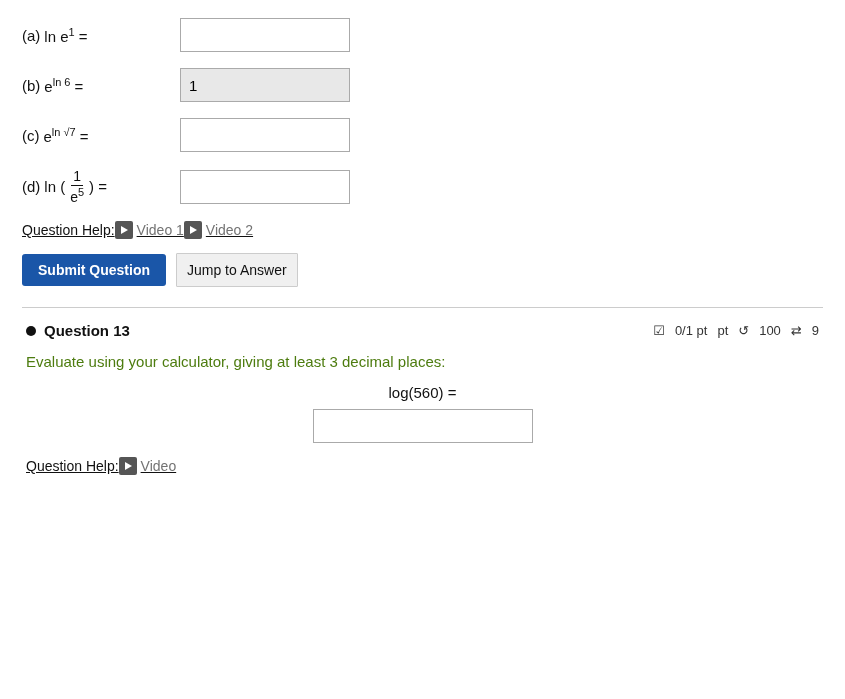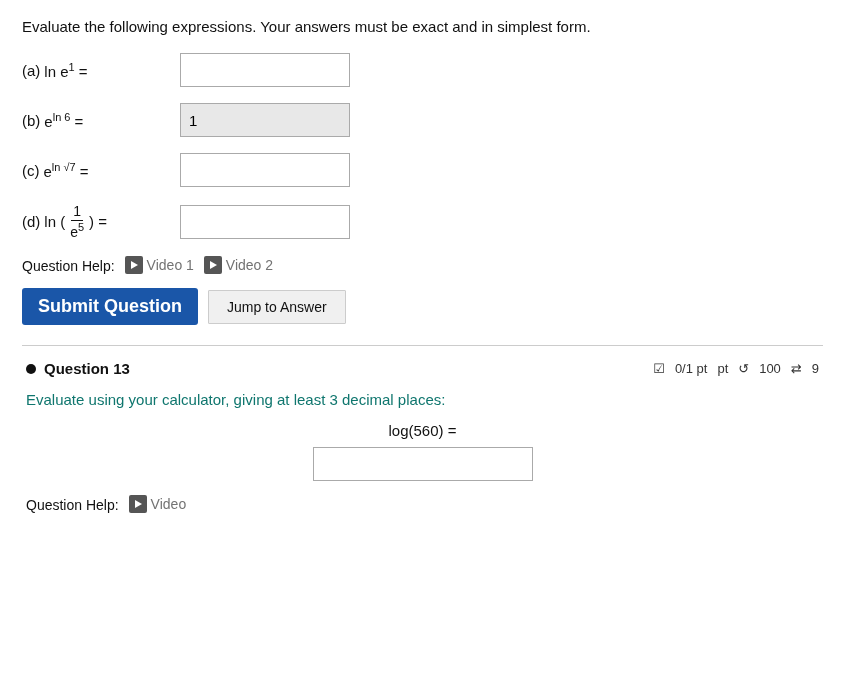"Evaluate the following expressions. Your" p.instructions { html: <p>Evaluate the following expressions. Your answers must be exact and in simplest form.</p> -> none }
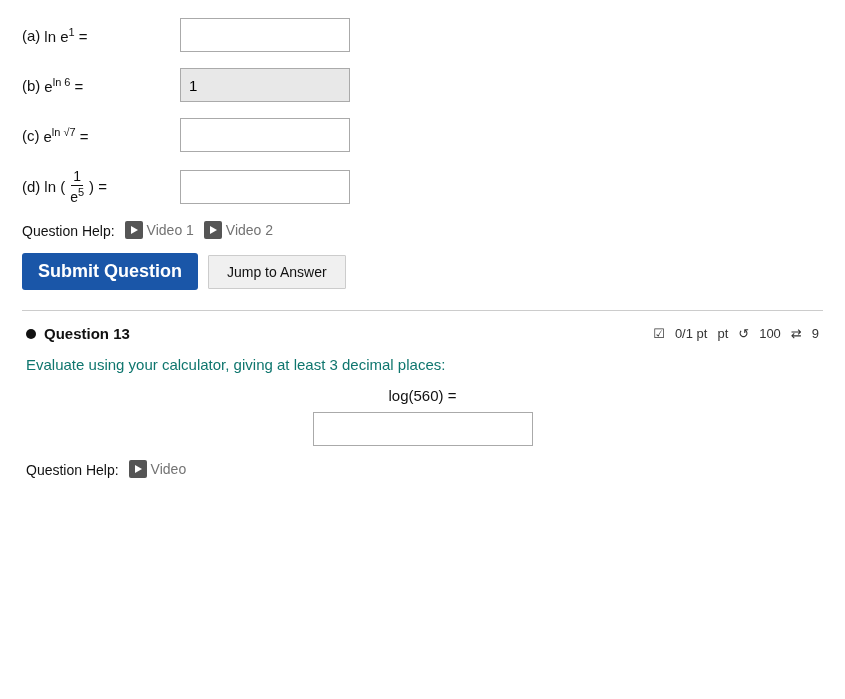"Question Help:" .question-help { align-items: flex-end -> center; gap: 10px -> none; text-decoration: none -> underline }
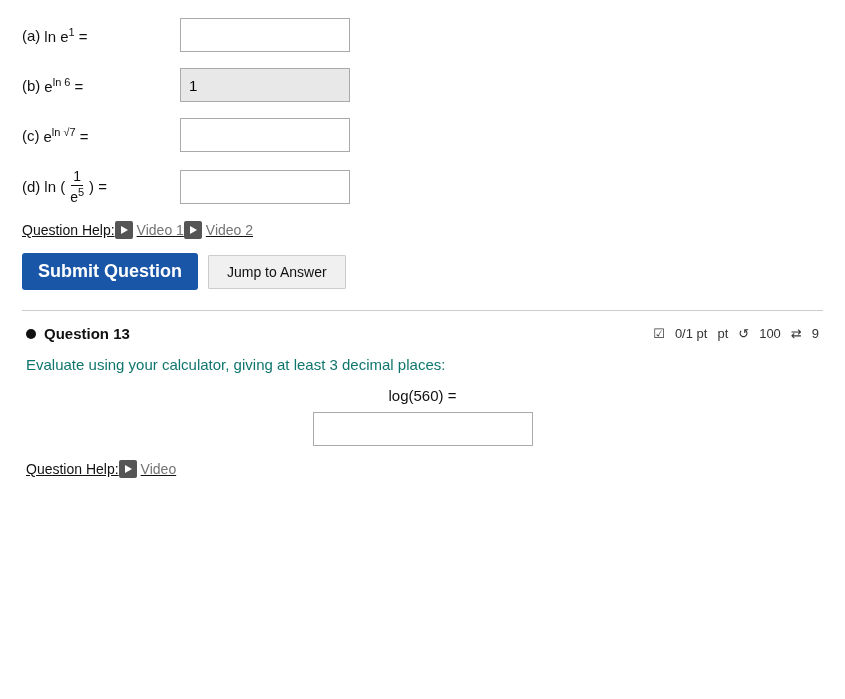"Submit Question" .submit-btn { font-size: 18px -> 14px }
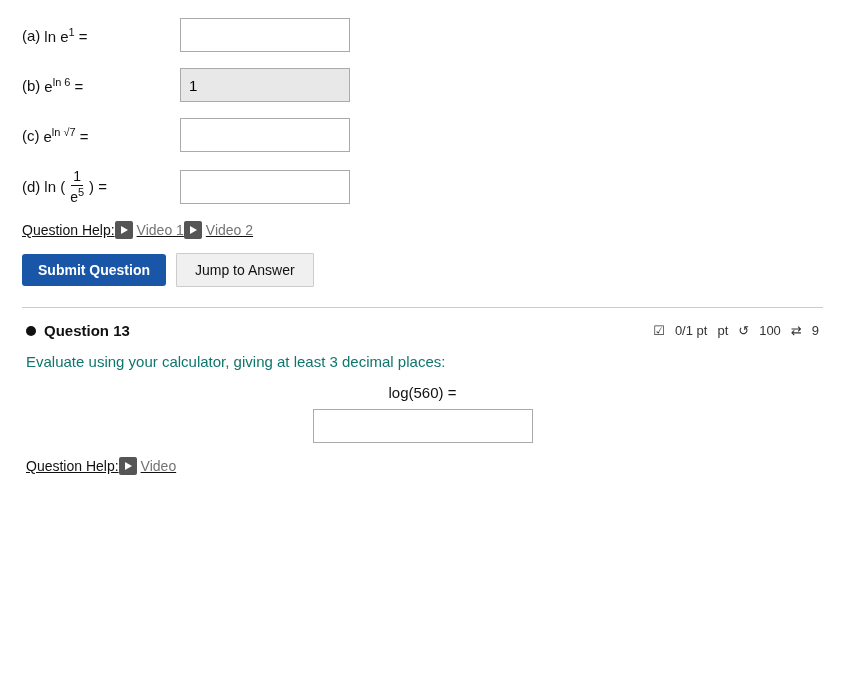"Jump to Answer" .jump-btn { padding: 8px 18px -> 8px 10px }
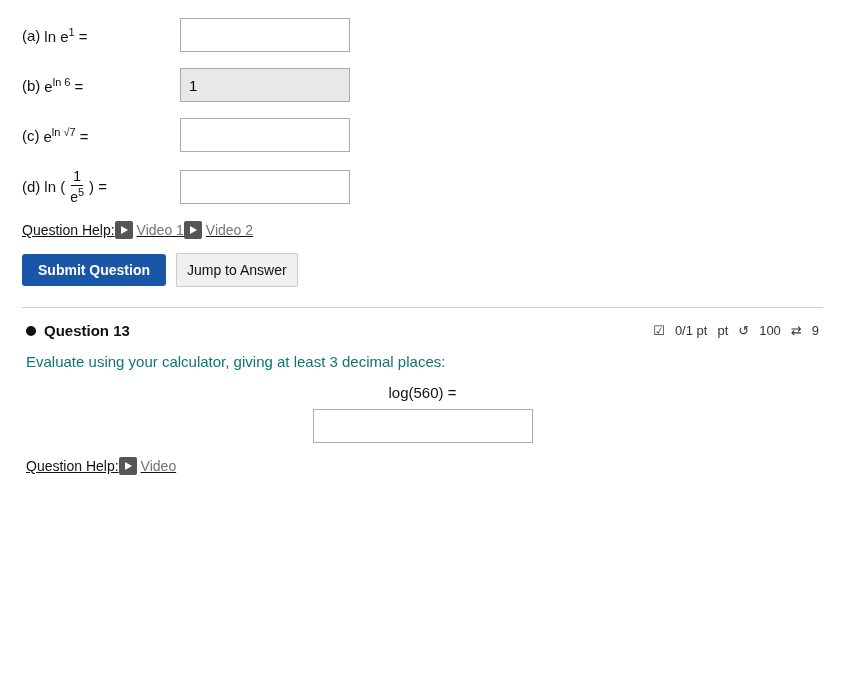"Evaluate using your calculator, giving" .q13-instruction { color: #0f766e -> #4d7c0f }
